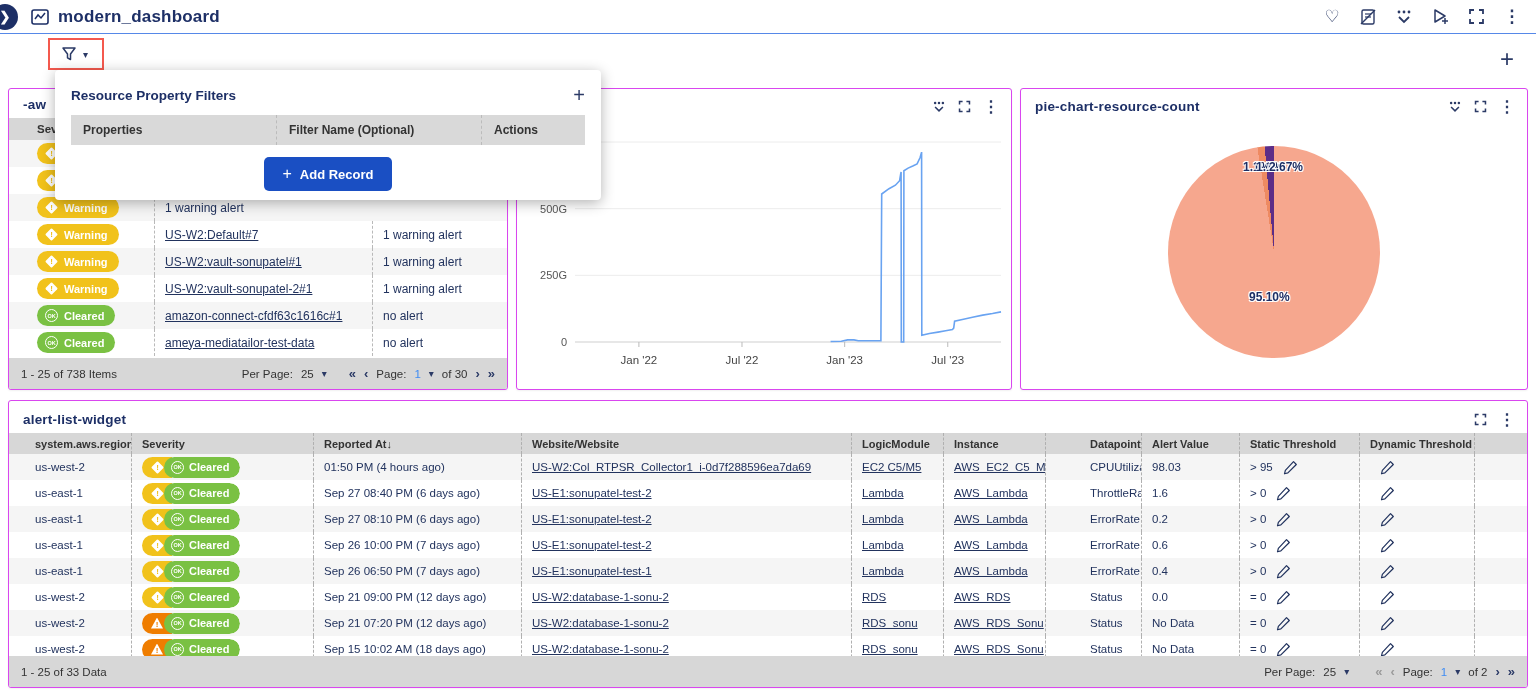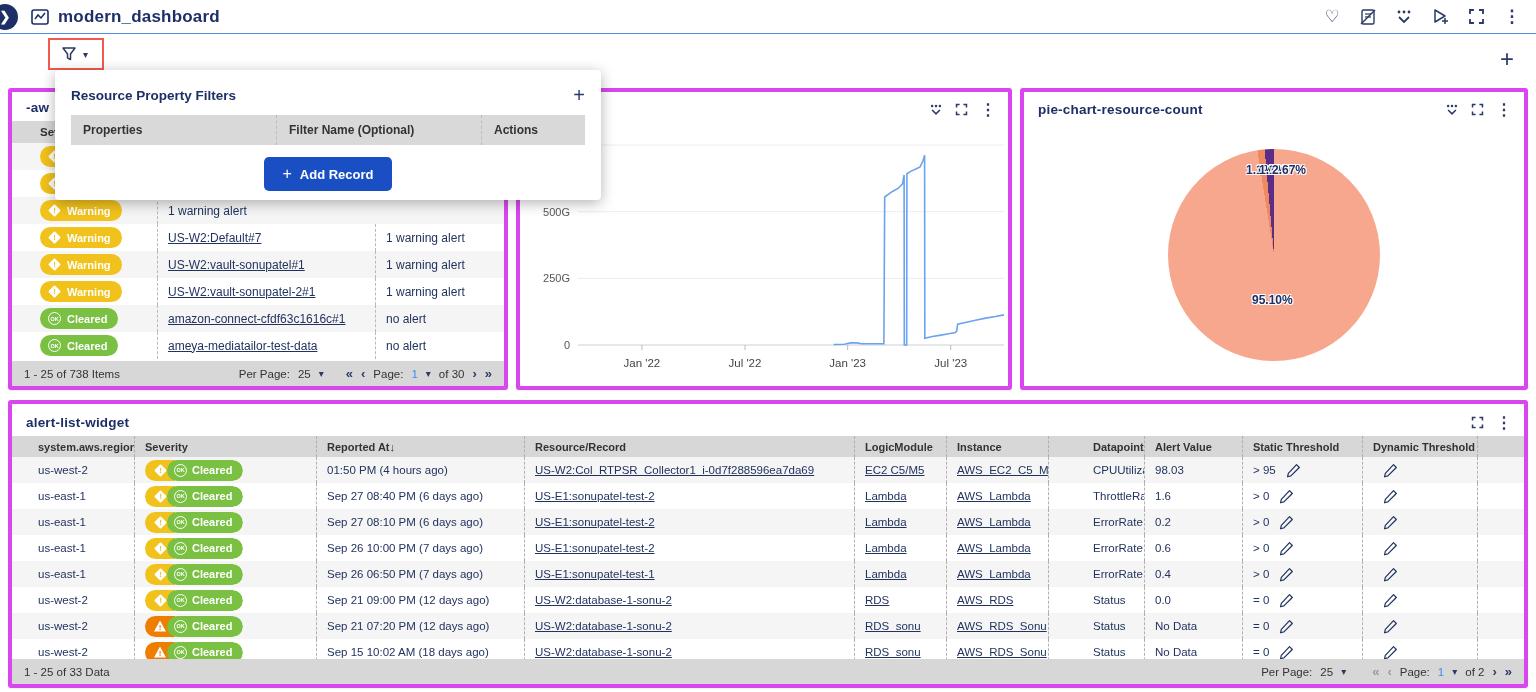"-aw" .widget { border: 4px solid #d946ef -> 1px solid #d946ef }
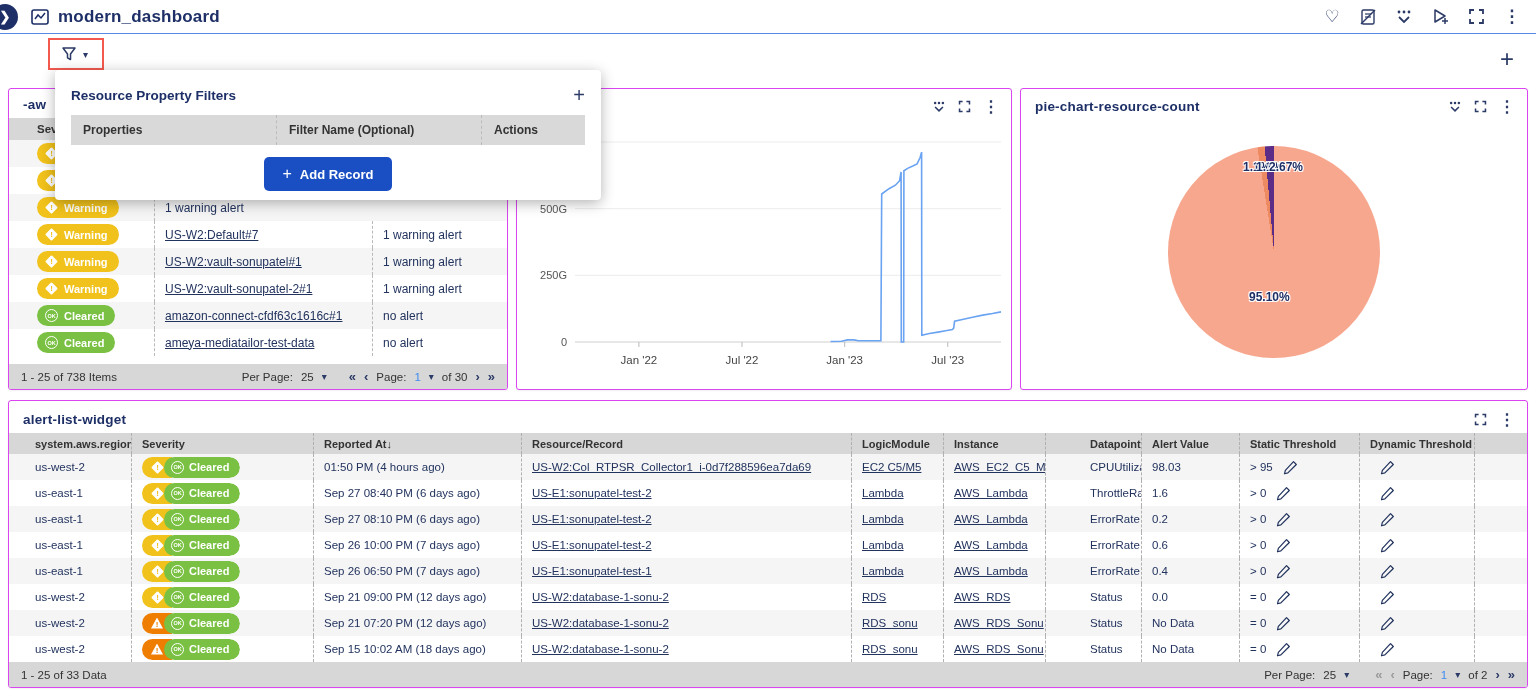"1 - 25 of 738" .wfooter { height: 25px -> 31px }
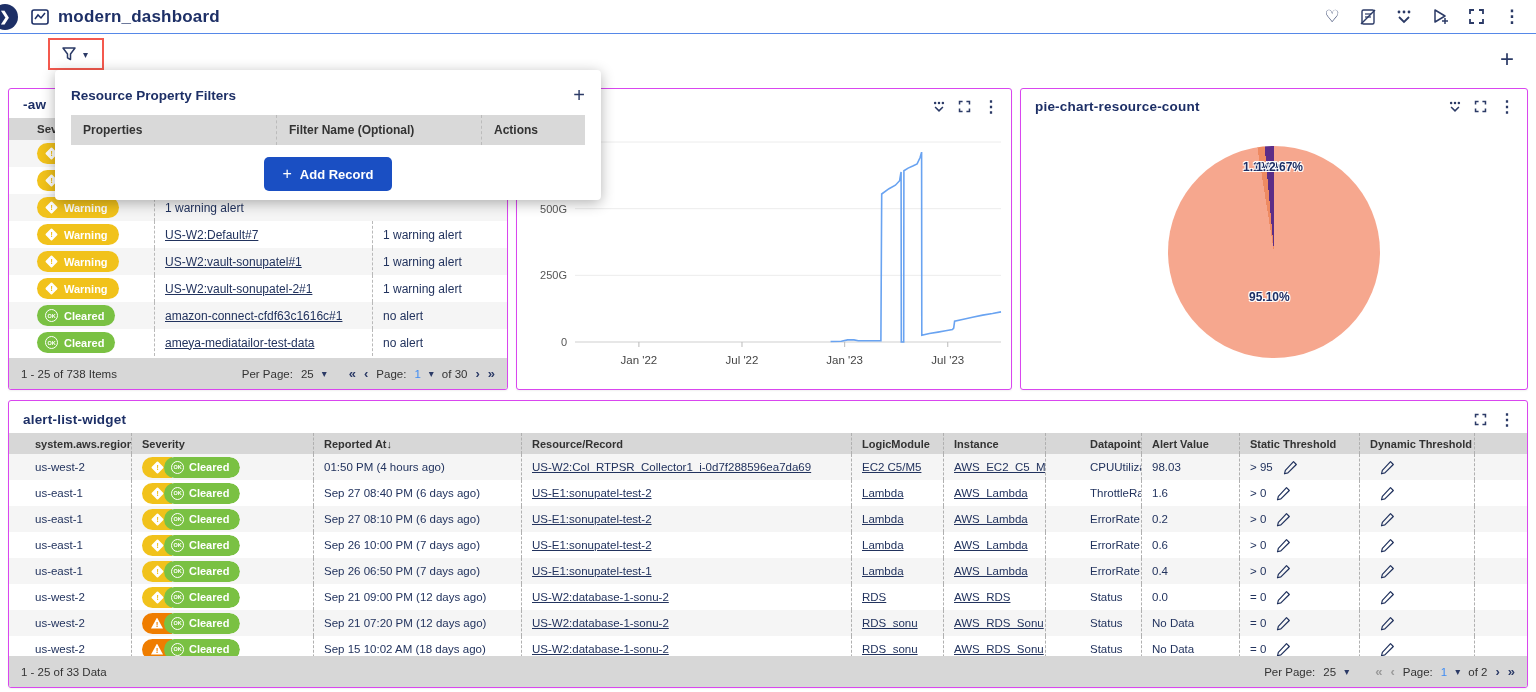"Resource/Record" div.atc { text: Resource/Record -> Website/Website }
